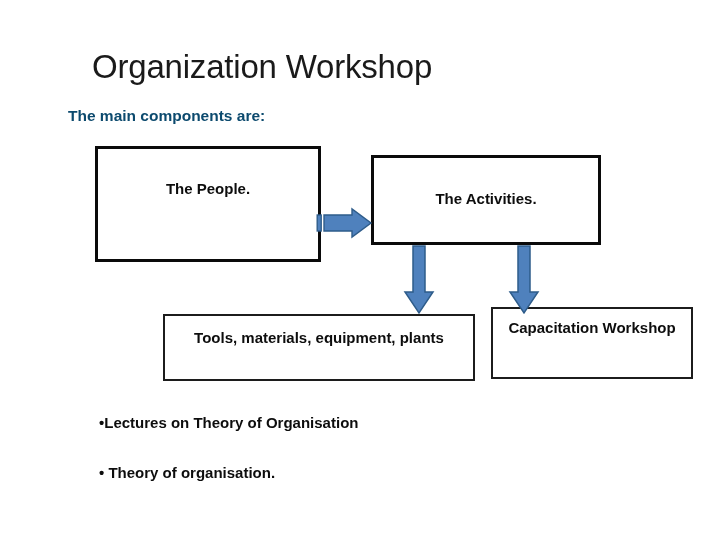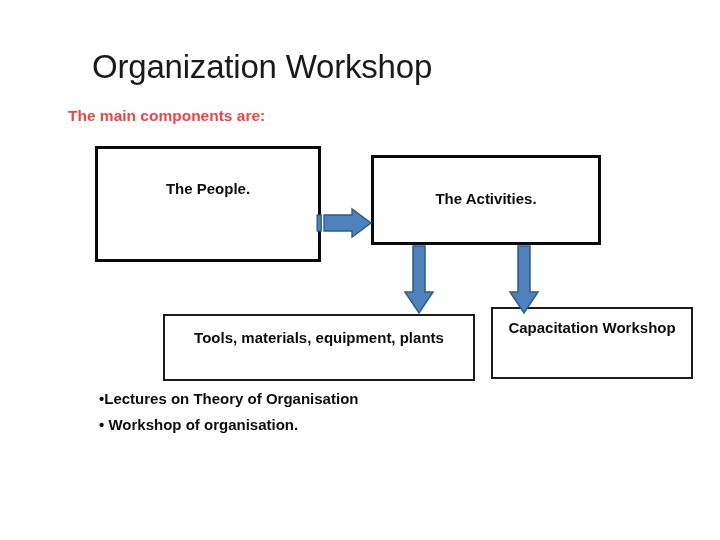"The main components are:" #subtitle { color: #ef4444 -> #0c4a6e }
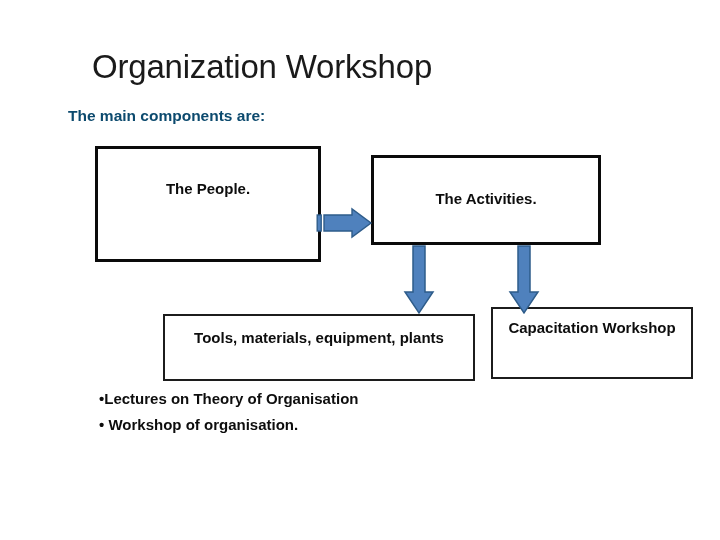"•Lectures on Theory of Organisation" .bullet-line { margin-top: none -> 24px }
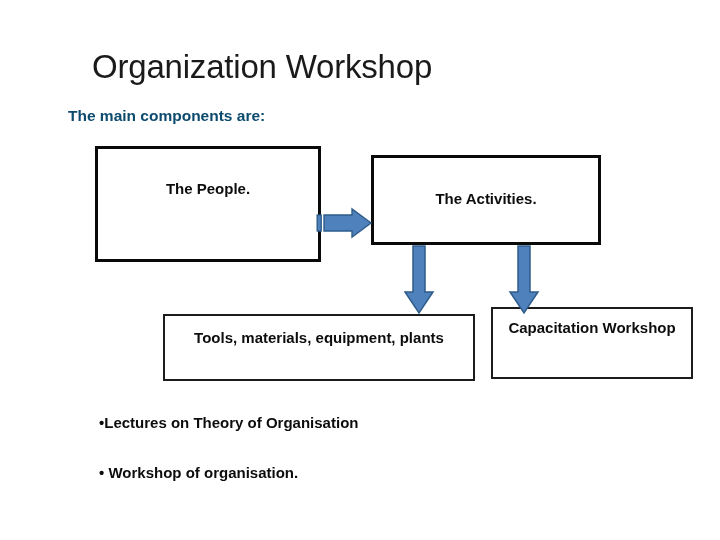"• Workshop of organisation." div.bullet-line { text: Workshop -> Theory }
